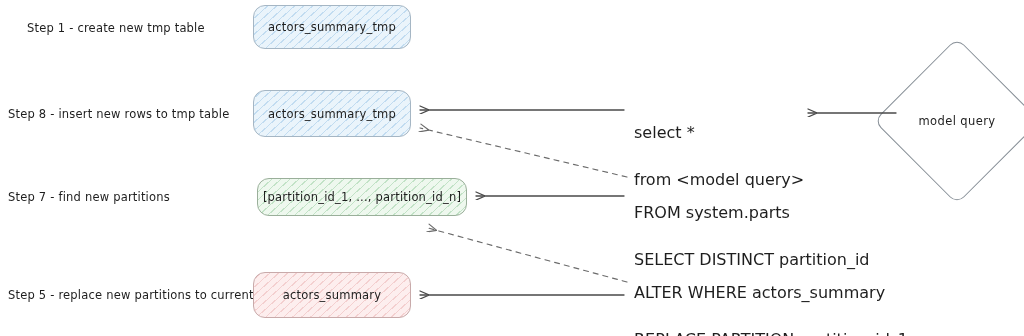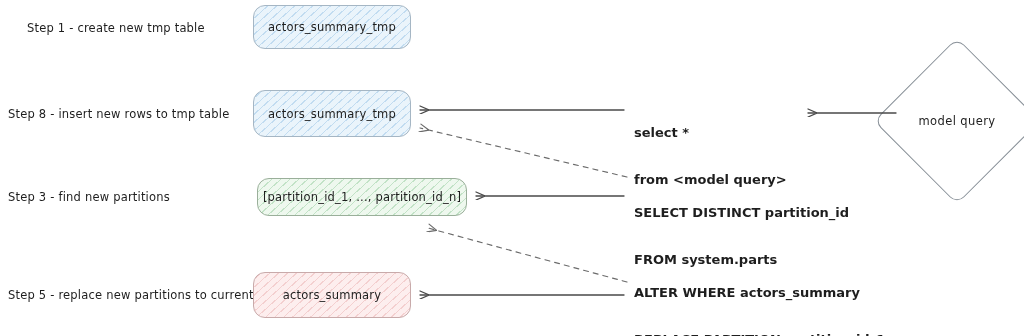"select *" .code-block { font-size: 13px -> 16px; font-weight: bold -> none }
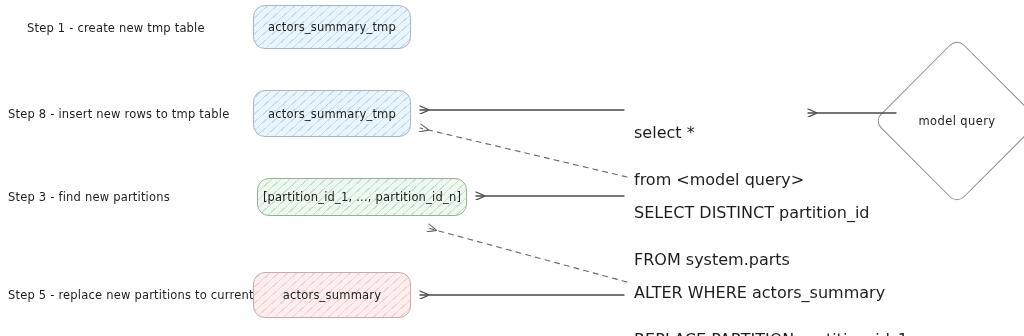"Step 3 - find new" div.step-label { text: 3 -> 7 }
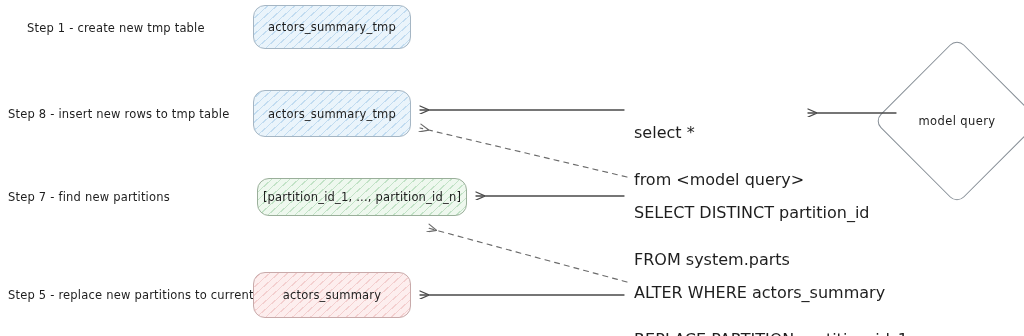"SELECT DISTINCT partition_id" span.ln { order: before "FROM system.parts" -> after "FROM system.parts" }
